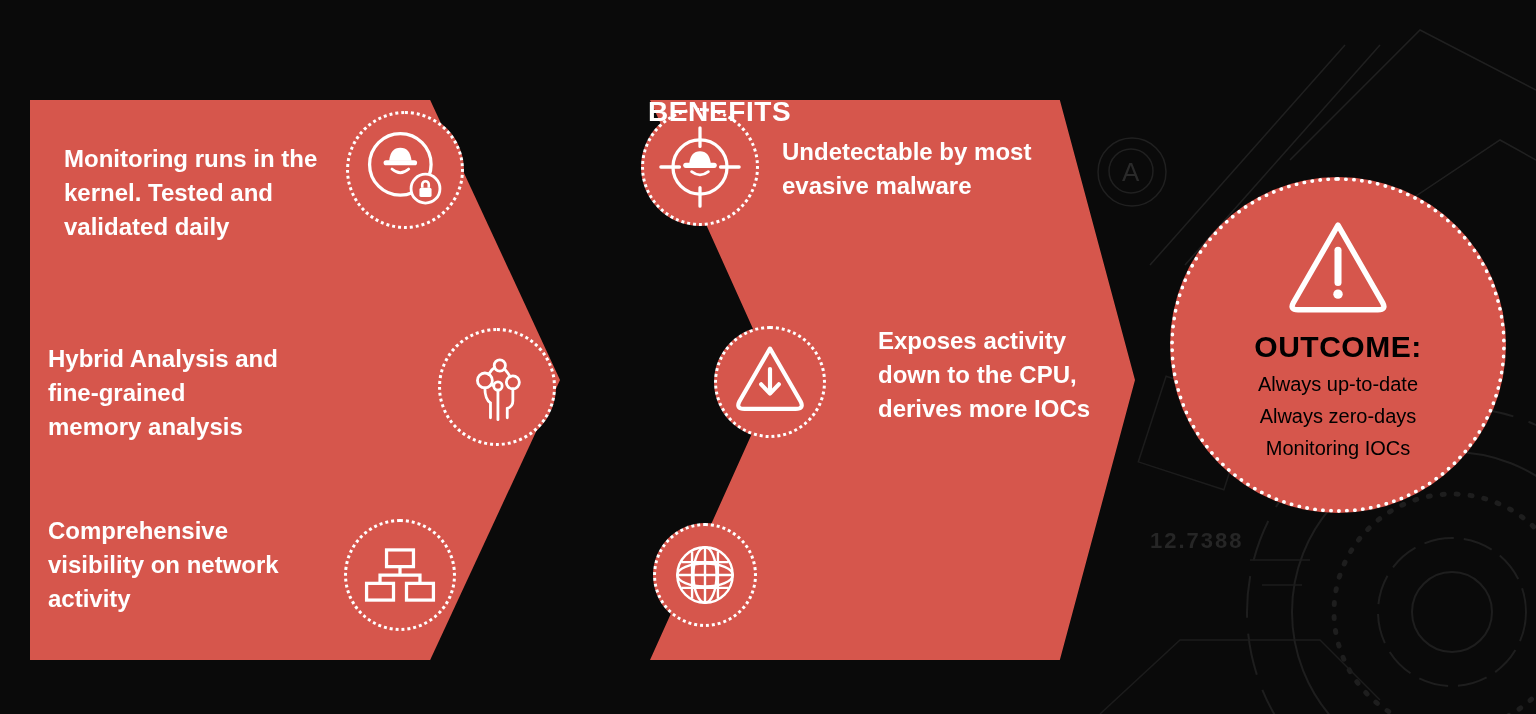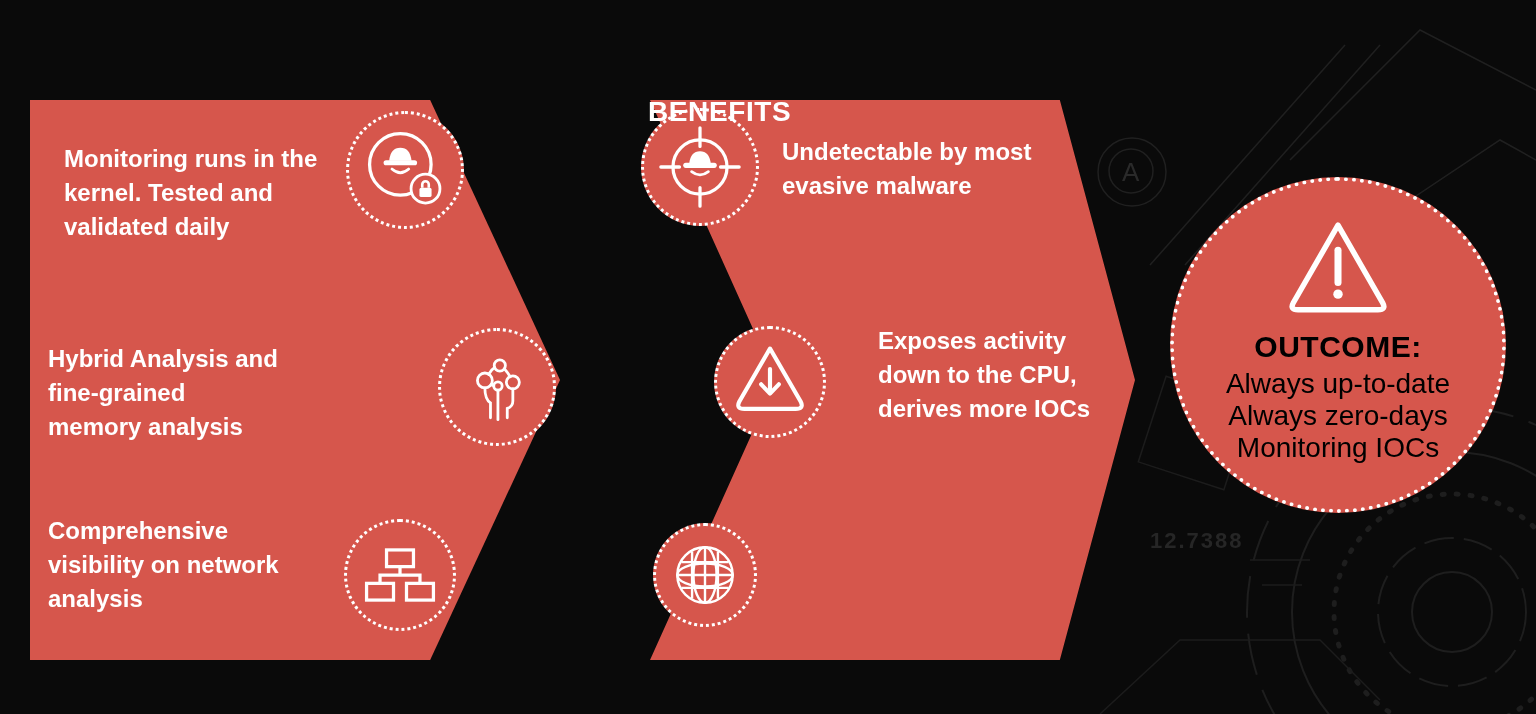"Always up-to-date" .outcome-line { font-size: 28px -> 20px }
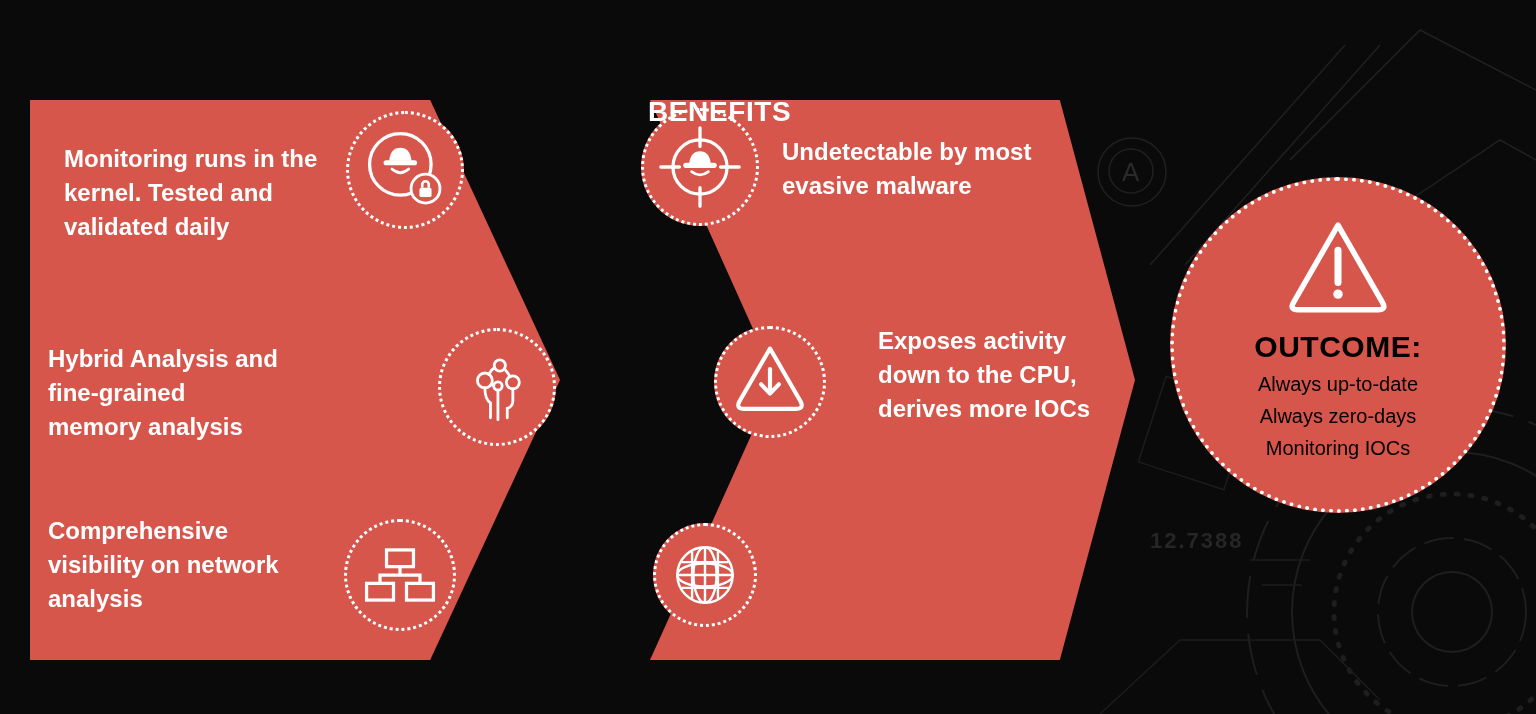"Comprehensive" div.panel-text { text: analysis -> activity }
